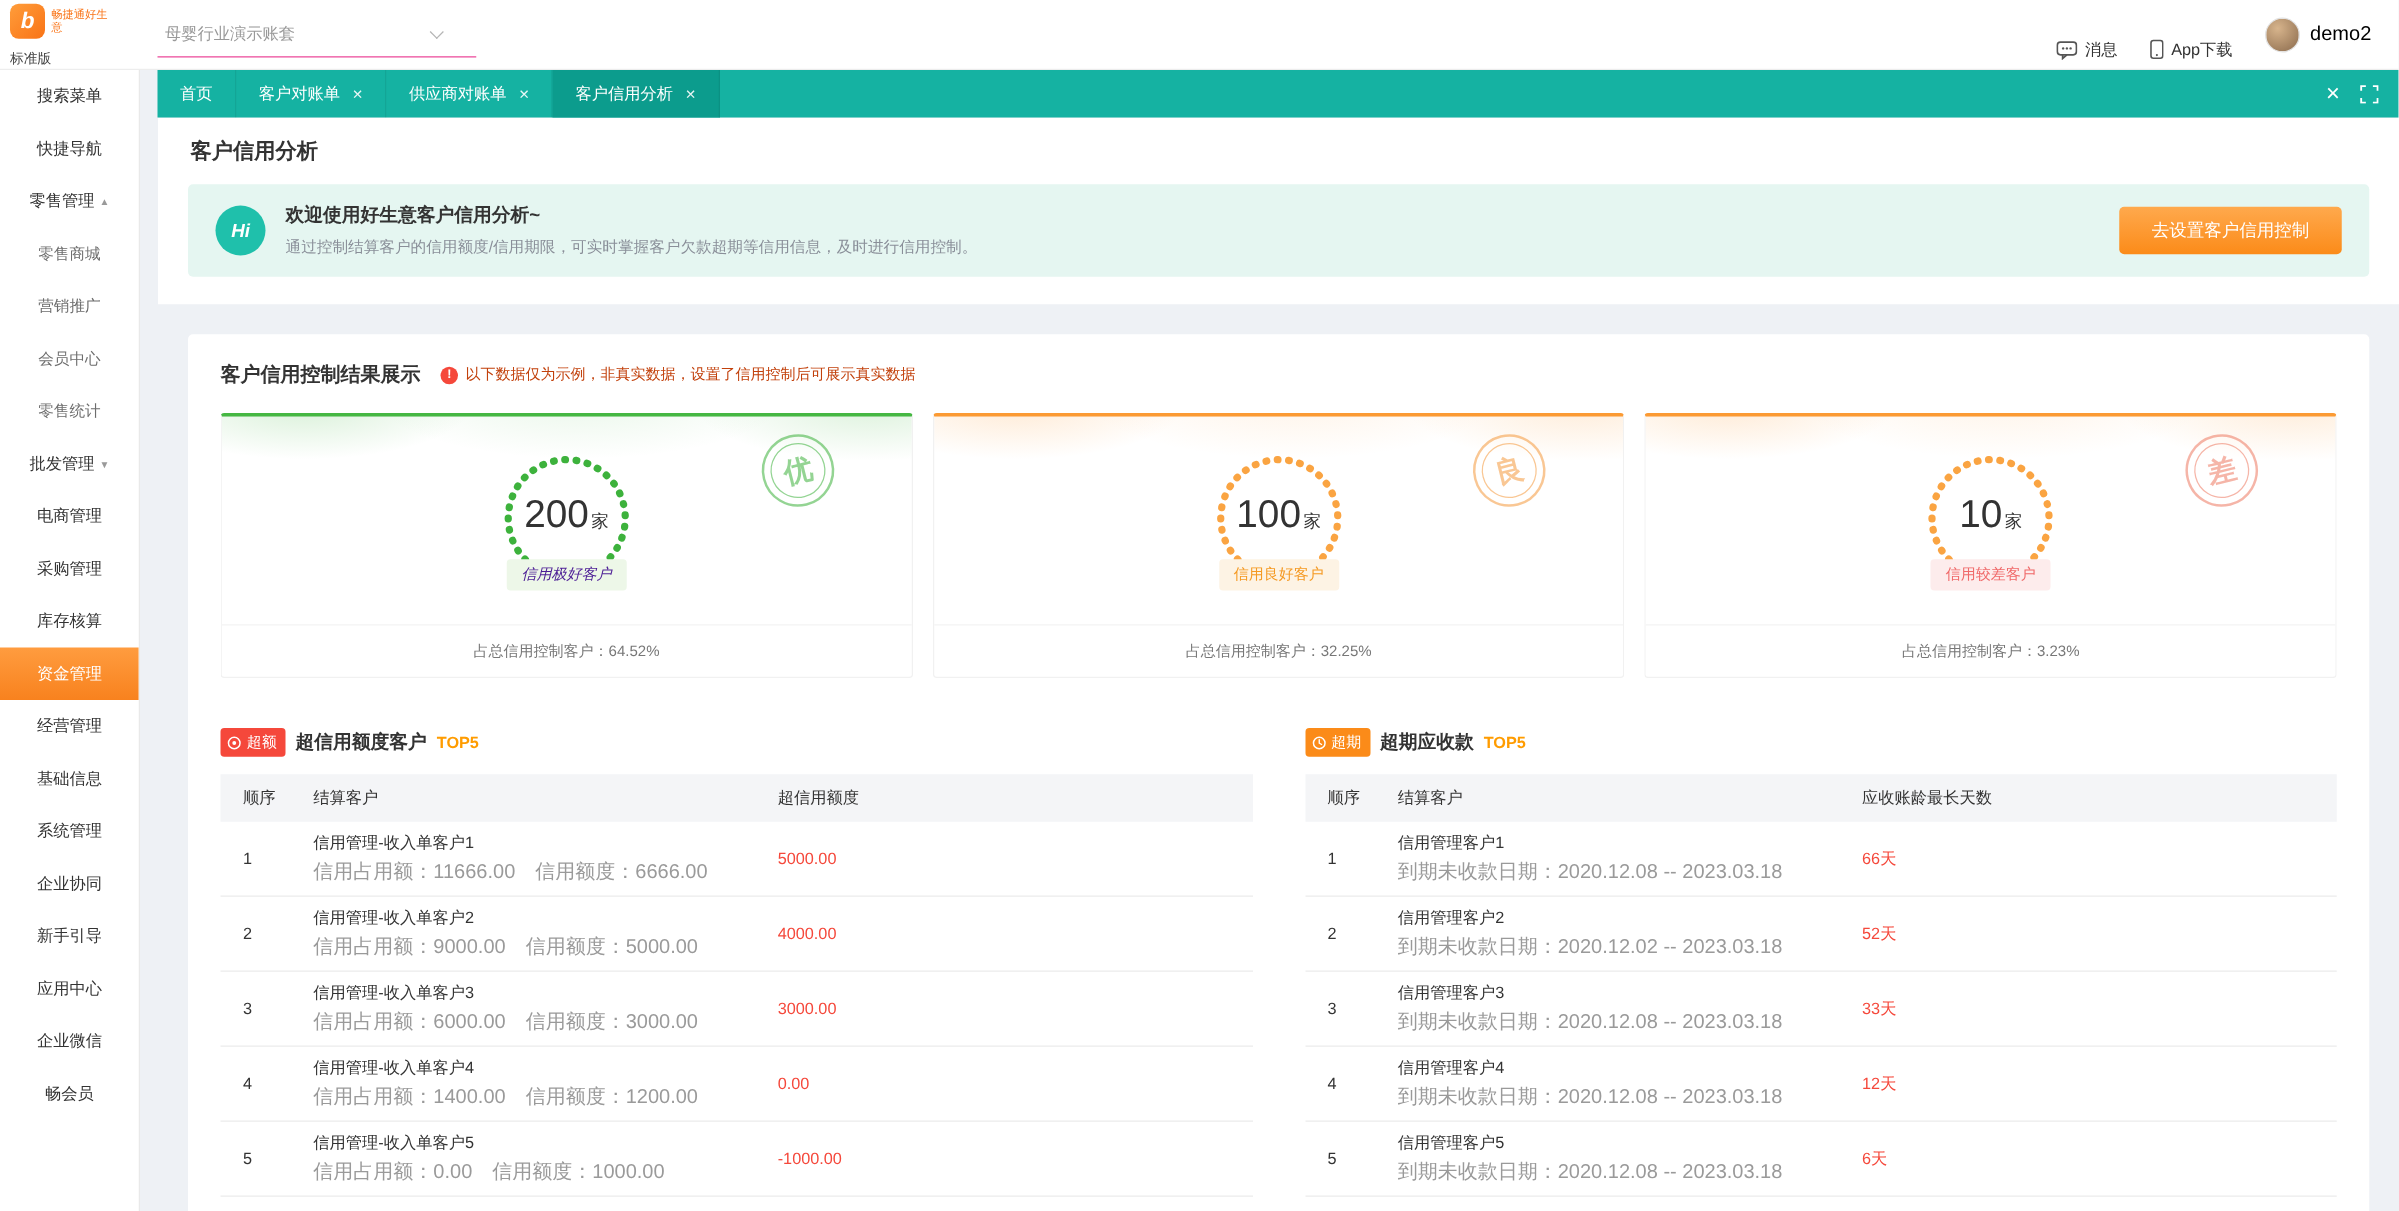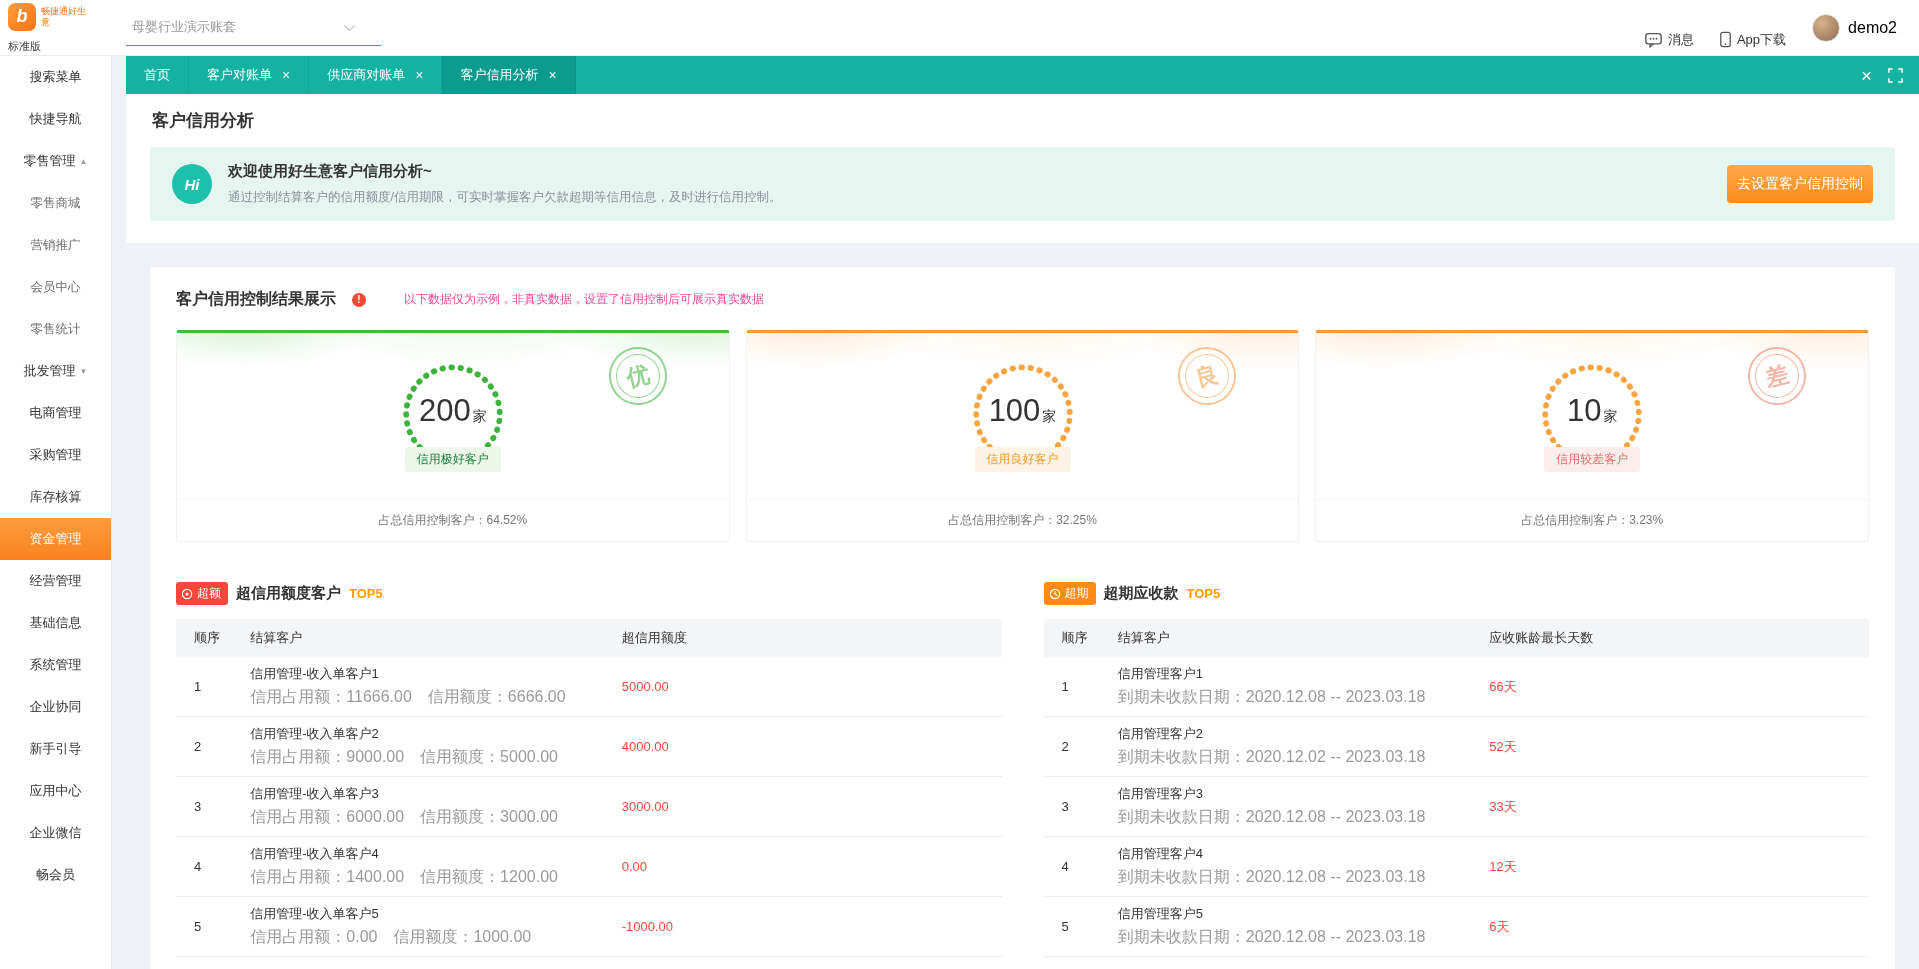"去设置客户信用控制" .banner-cta { padding: 10px 10px -> 10px 26px }
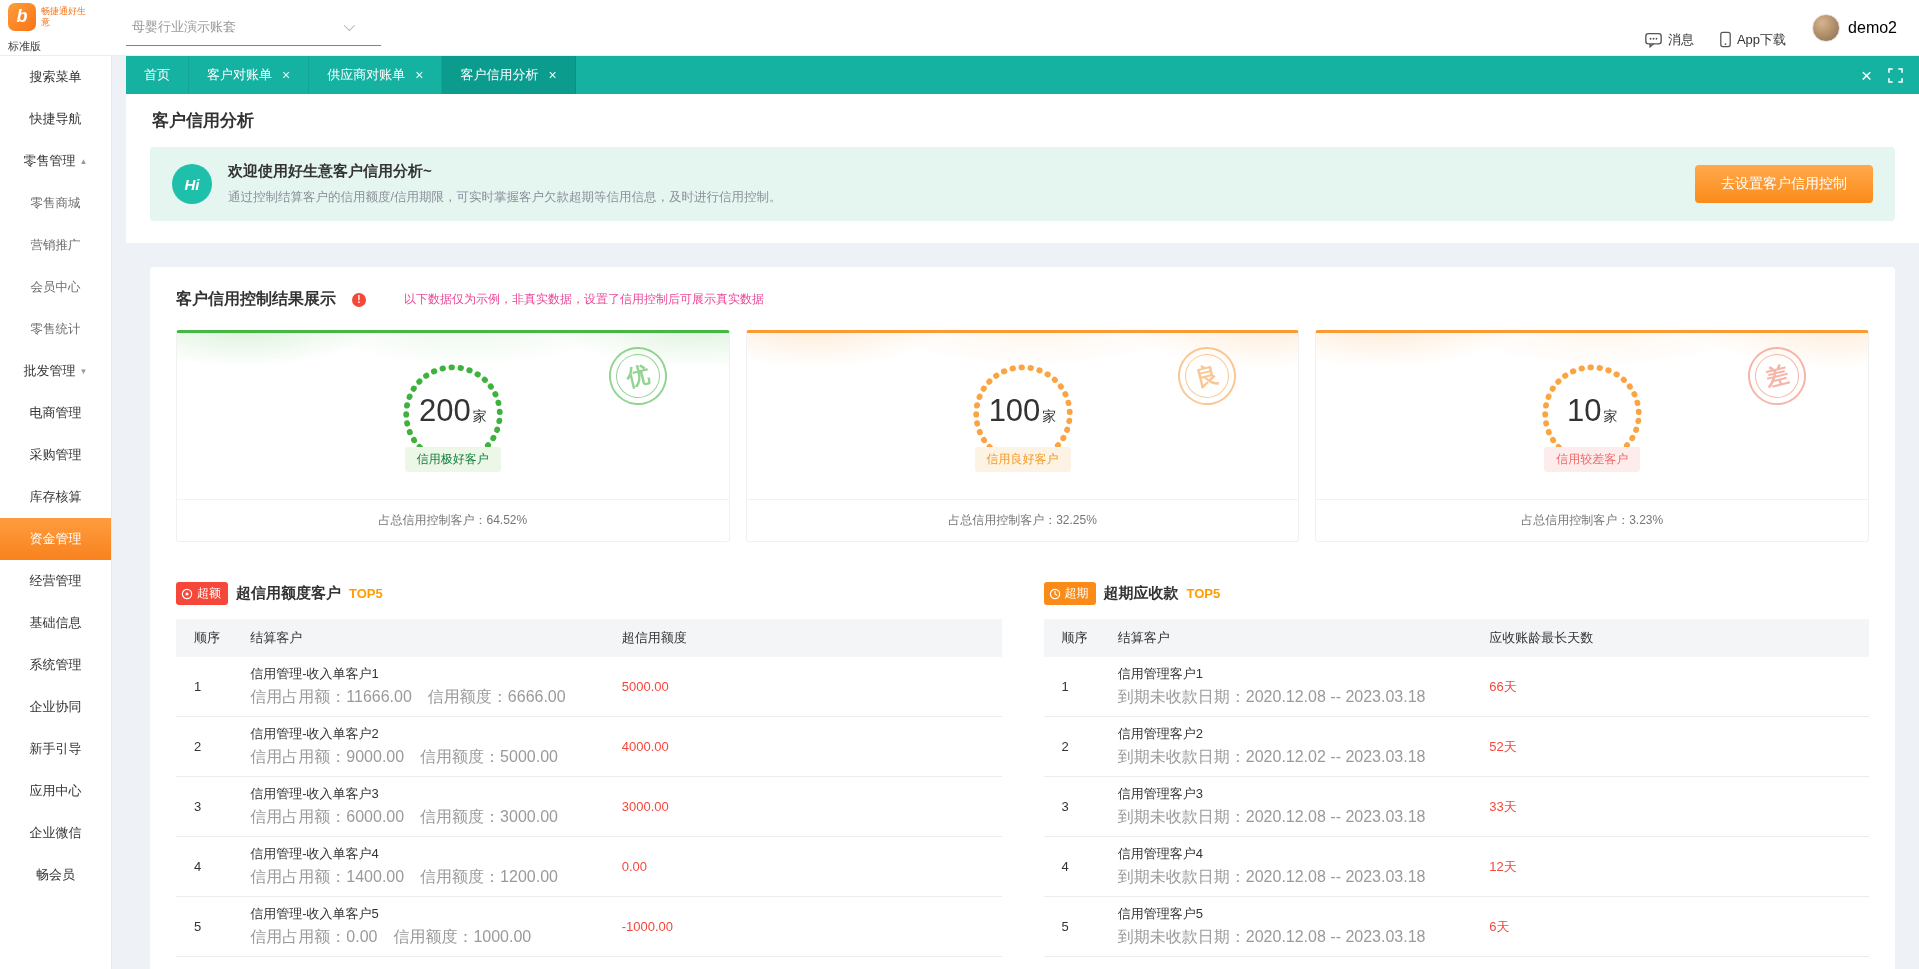"以下数据仅为示例，非真实数据，设置了信用控制后可展示真实数据" .note-text { color: #ec4899 -> #c2410c; margin-left: 32px -> none }
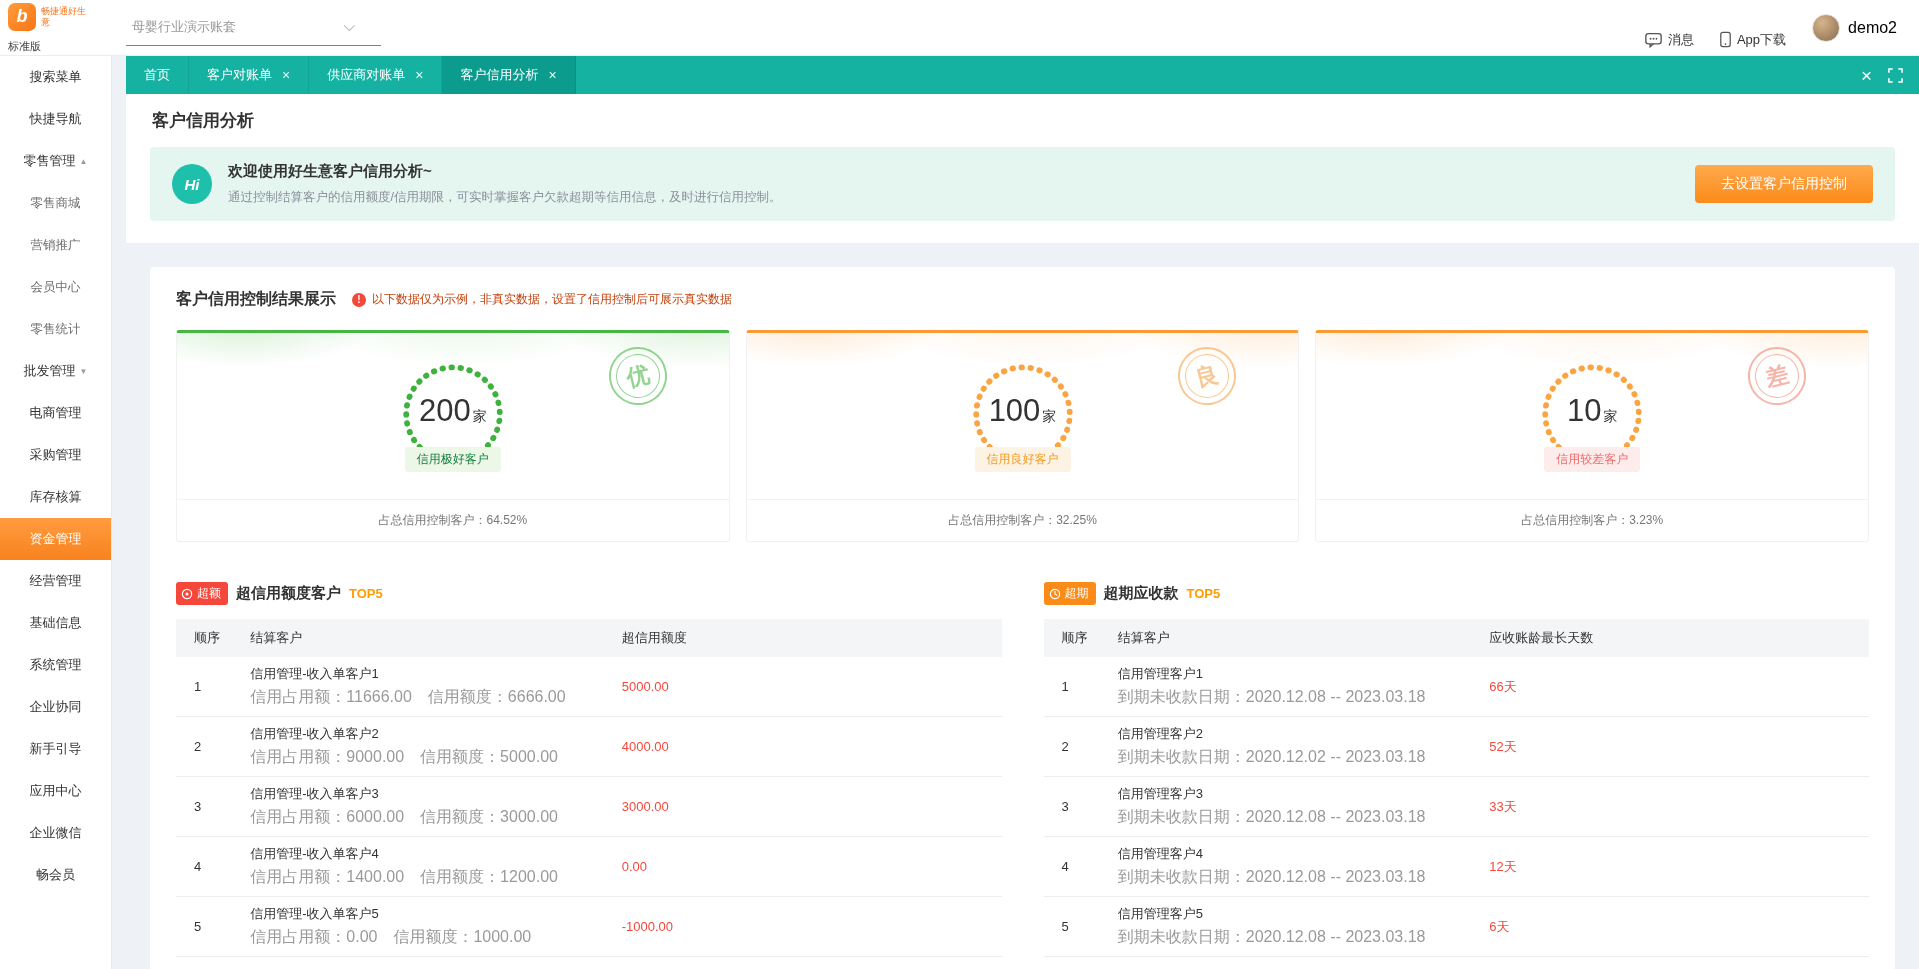"信用极好客户" .tone-green .gauge-tag { color: #15803d -> #4c1d95; font-style: none -> italic }
